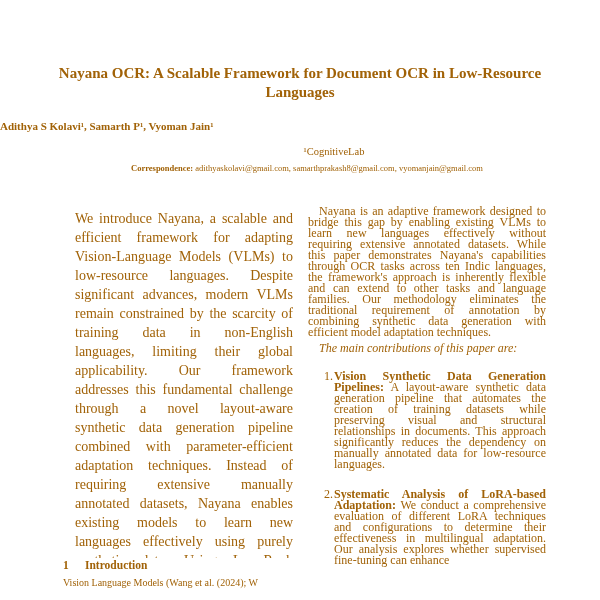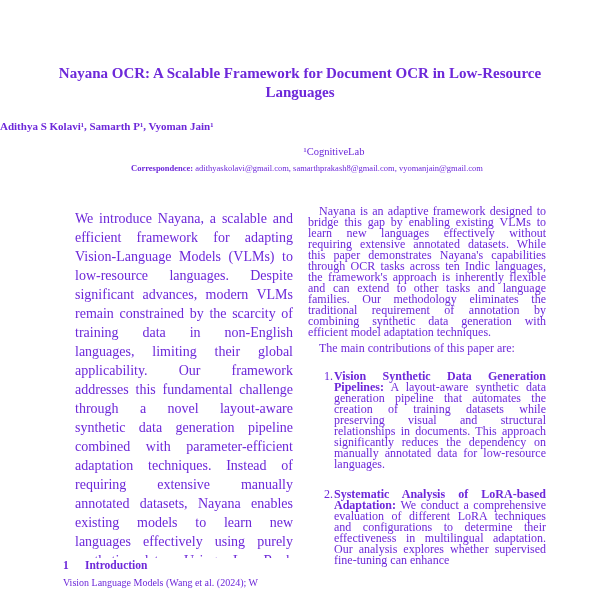"Nayana OCR: A Scalable Framework" .page { color: #6d28d9 -> #a16207 }
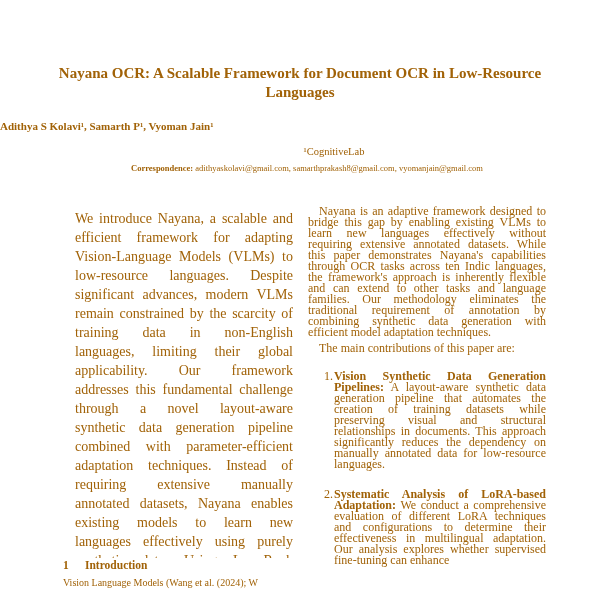"The main contributions of this" .col-right .p2 { font-style: none -> italic }
